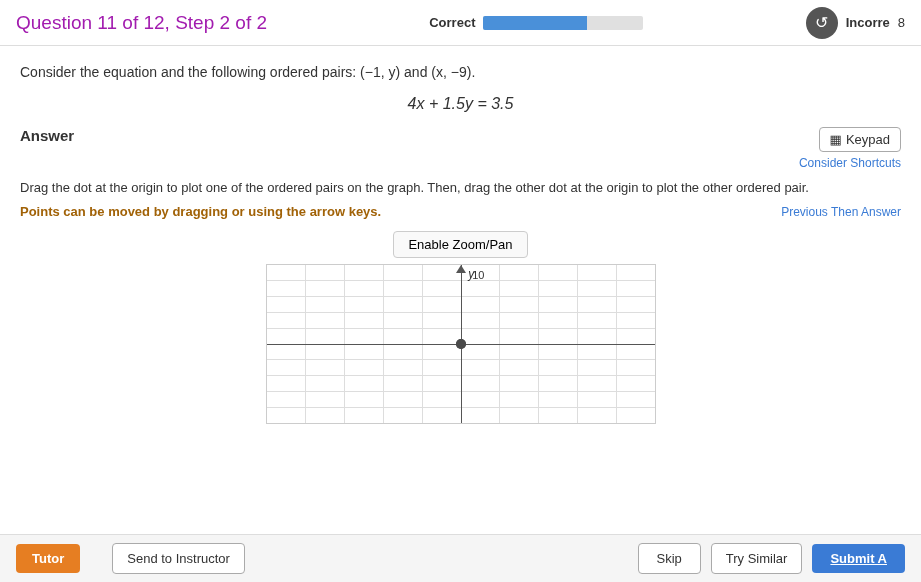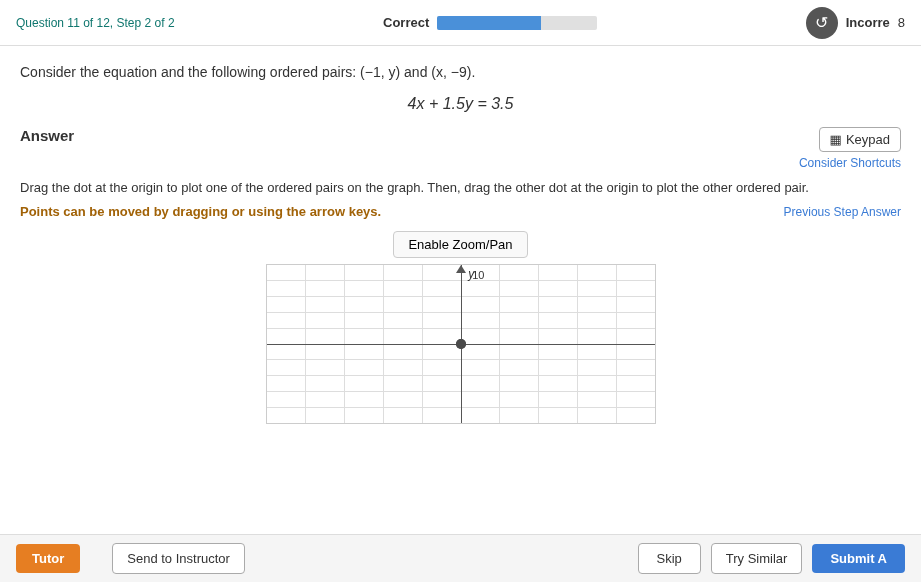"Question 11 of 12, Step" .top-bar-left { color: #0f766e -> #a21caf; font-size: 12px -> 19px }
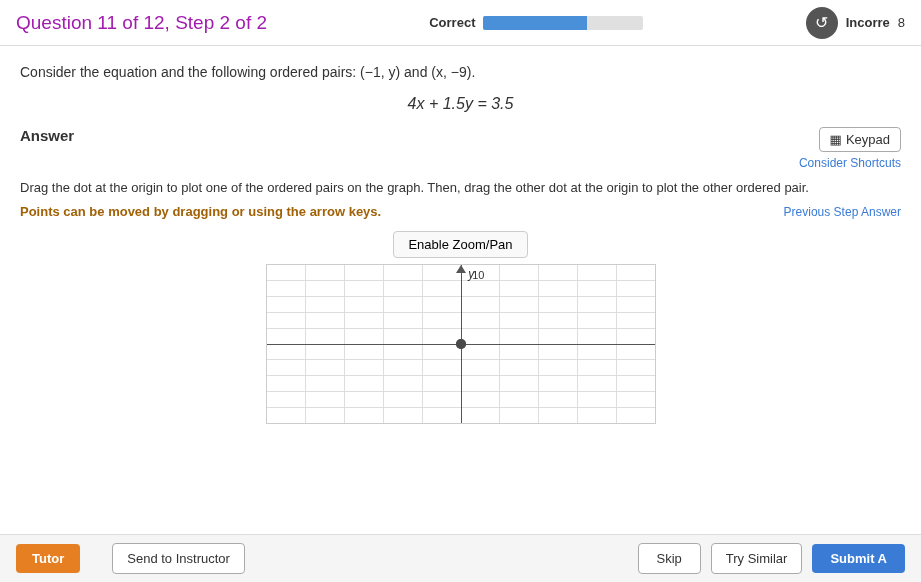"Previous Step Answer" span { text: Step -> Then }
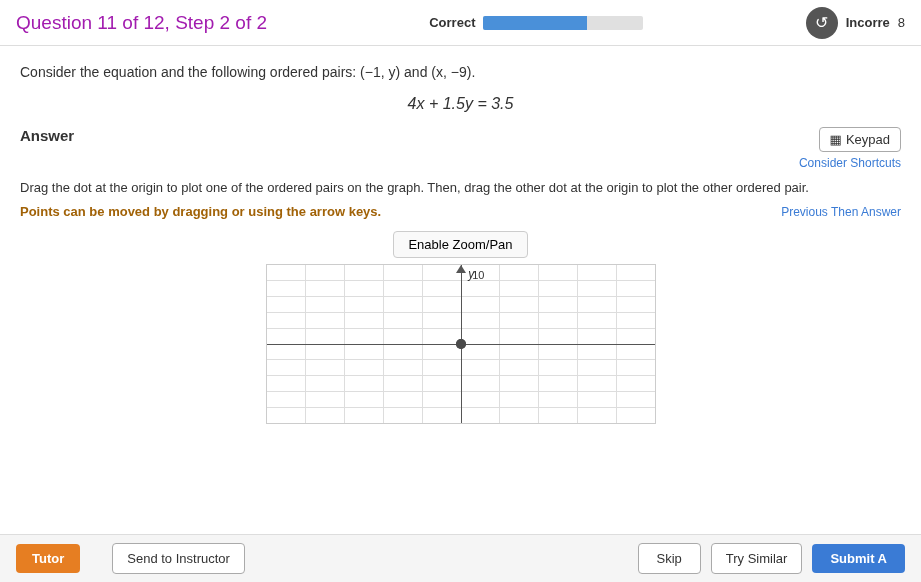"Submit A" .submit-btn { text-decoration: none -> underline }
